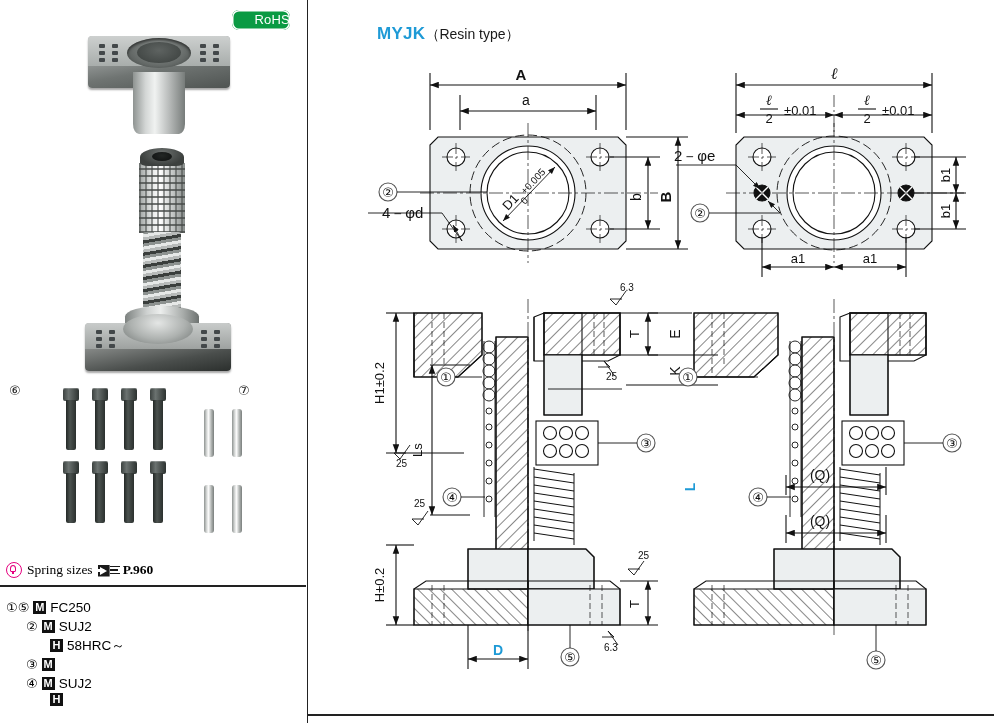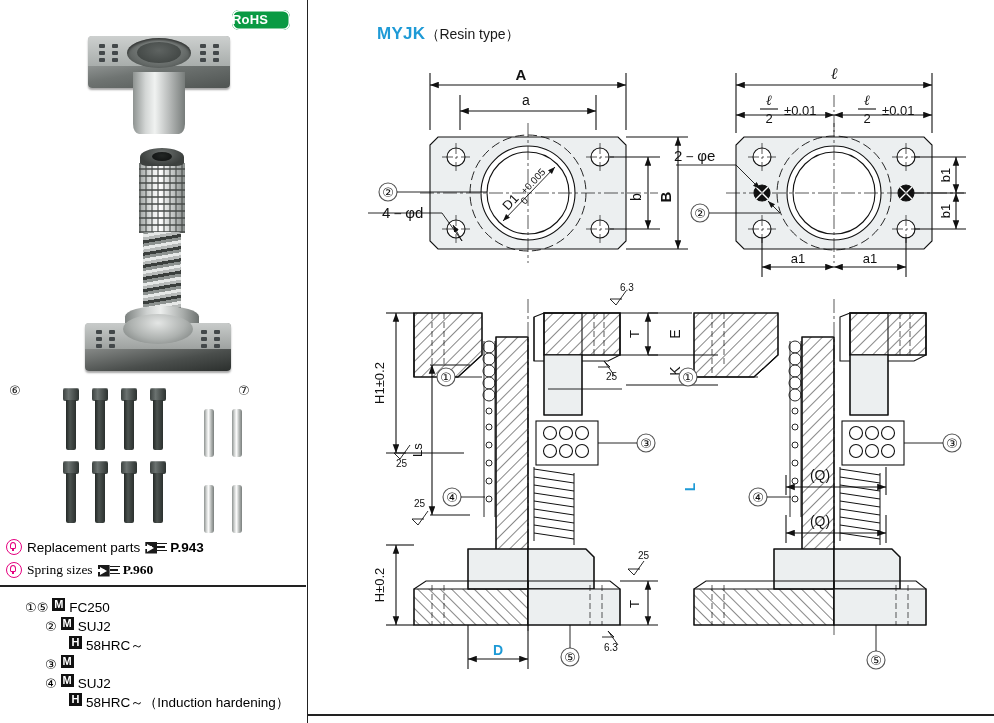"RoHS" #rohs { font-weight: bold -> normal; text-align: left -> right }
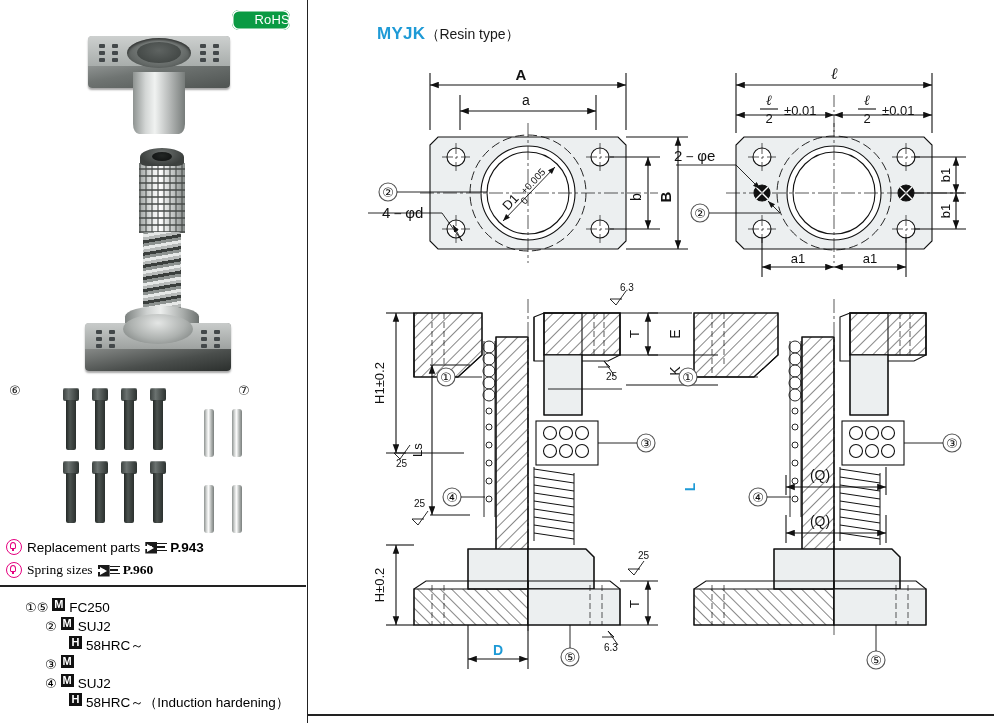"Replacement parts" div.note-row { html: <div> <span></span> <span>Replacement parts</span> <span> <span></span> <span></span> <span> <i></i> <i></i> <i></i> </span> </span> <span>P.943</span> </div> -> none }
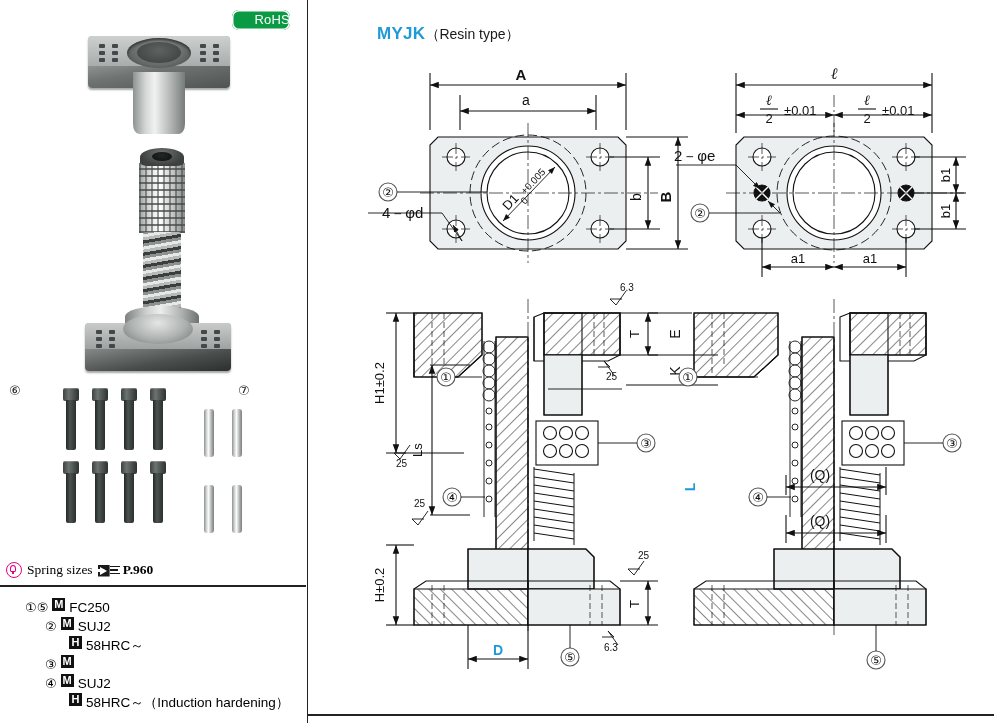"①⑤" .mat-row { align-items: none -> center; margin-left: 19px -> none }
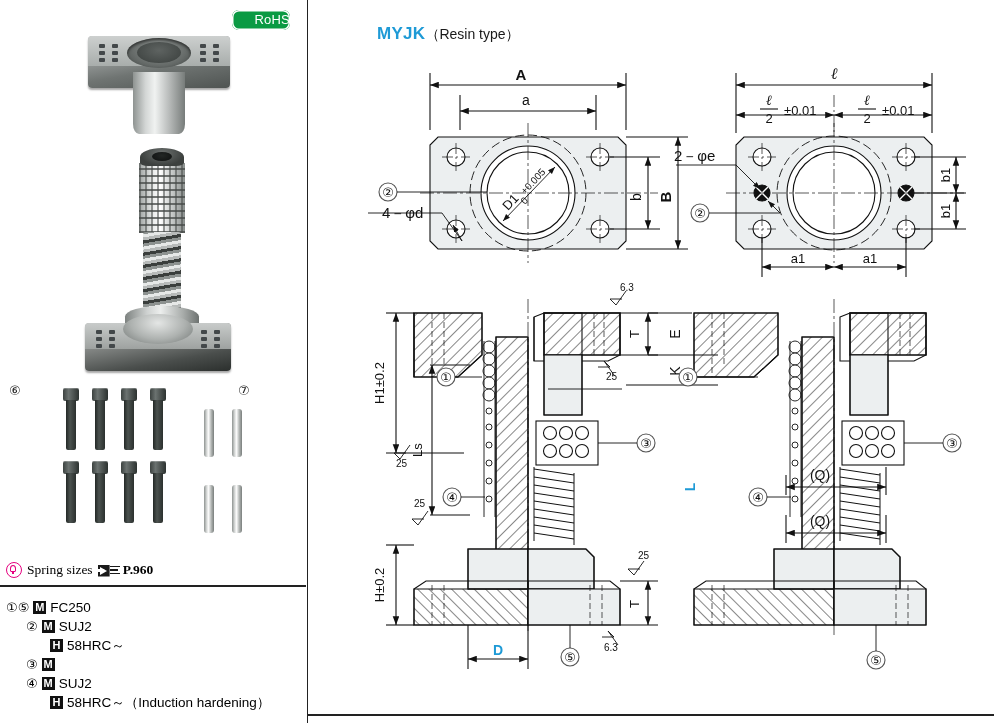"58HRC～（Induction hardening）" span { html: <span>58HRC～（Induction hardening）</span> -> none }
